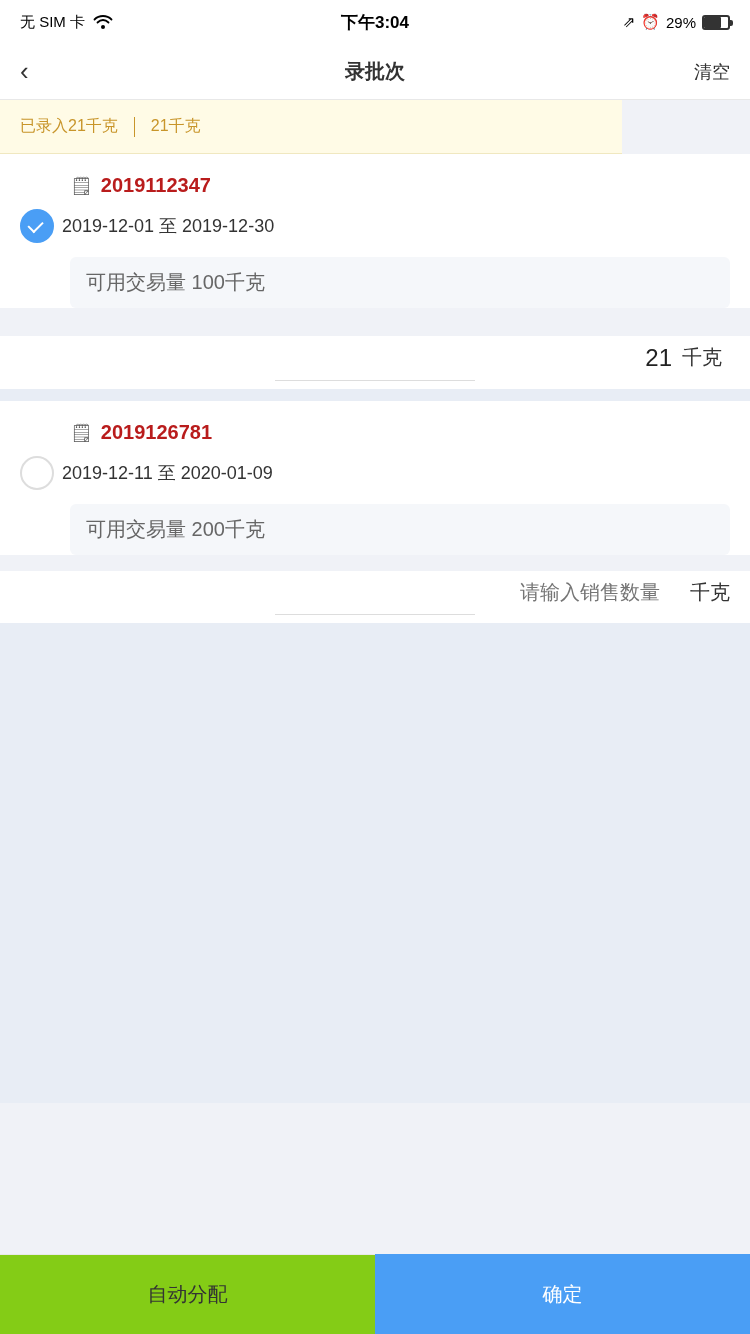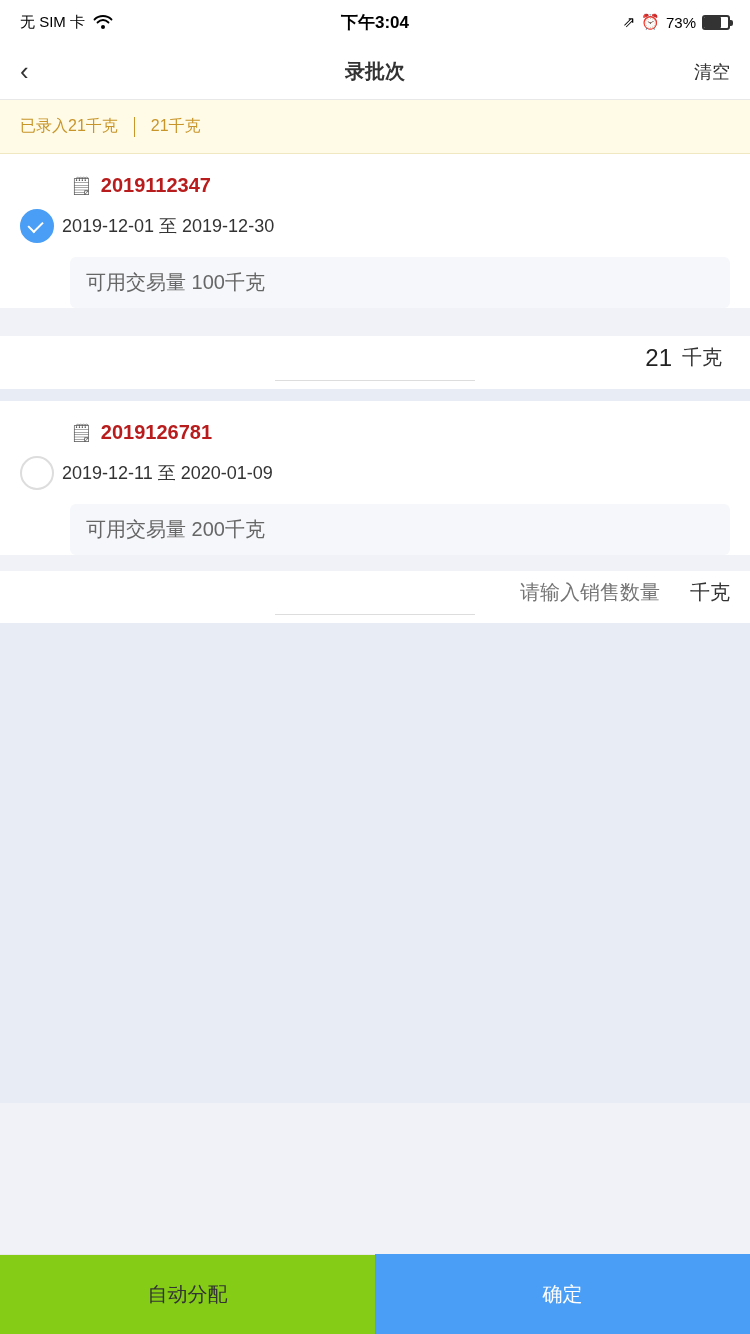"73%" span { text: 73% -> 29% }
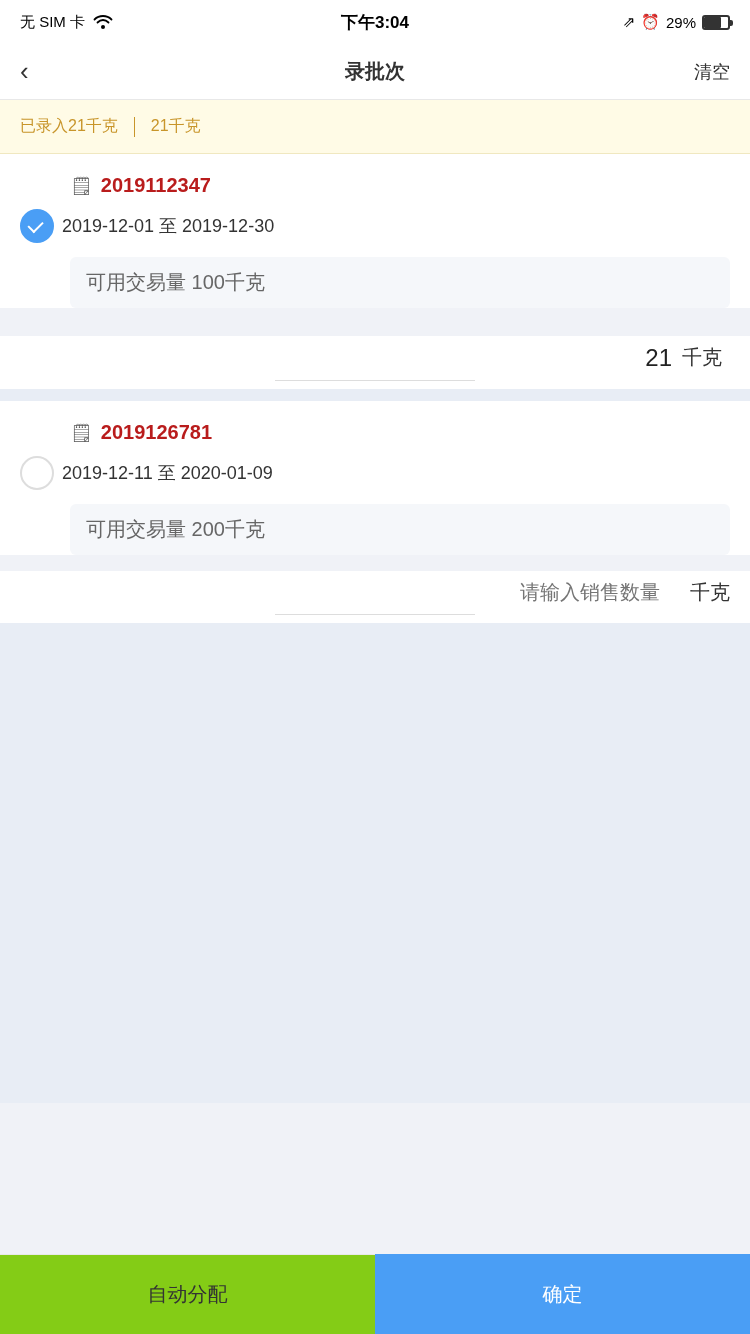"已录入21千克" .info-banner { width: 750px -> 622px }
